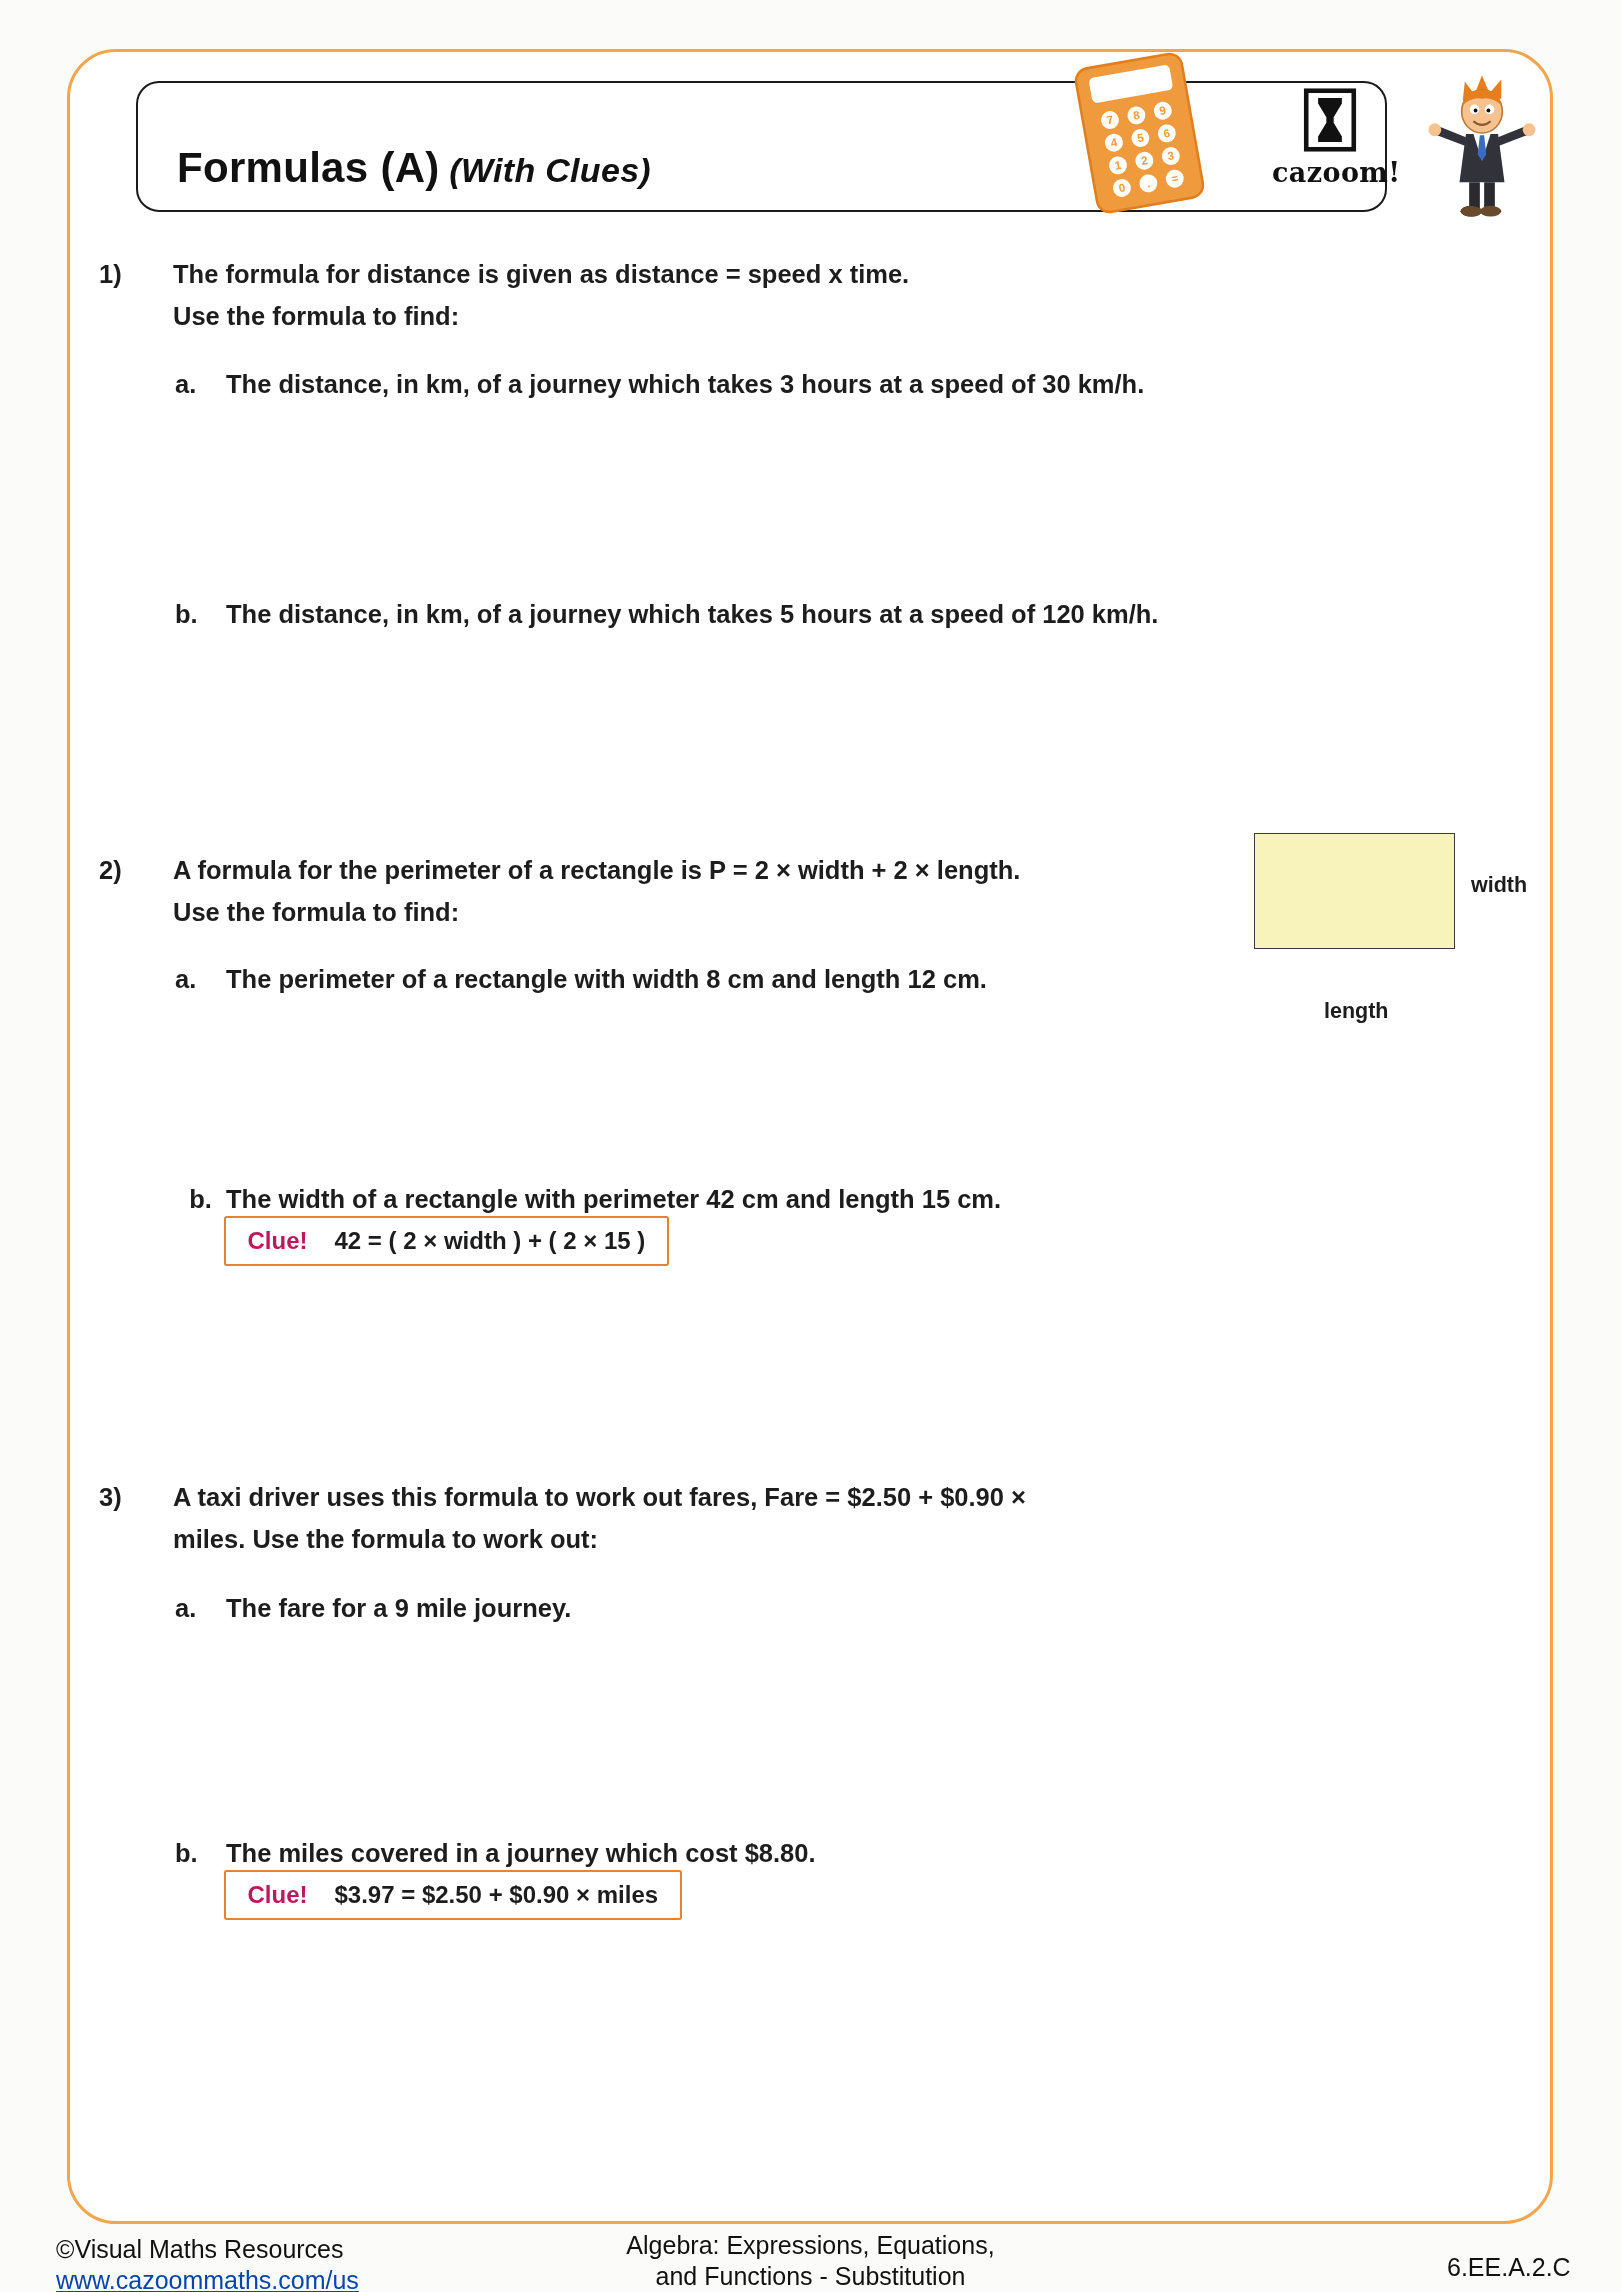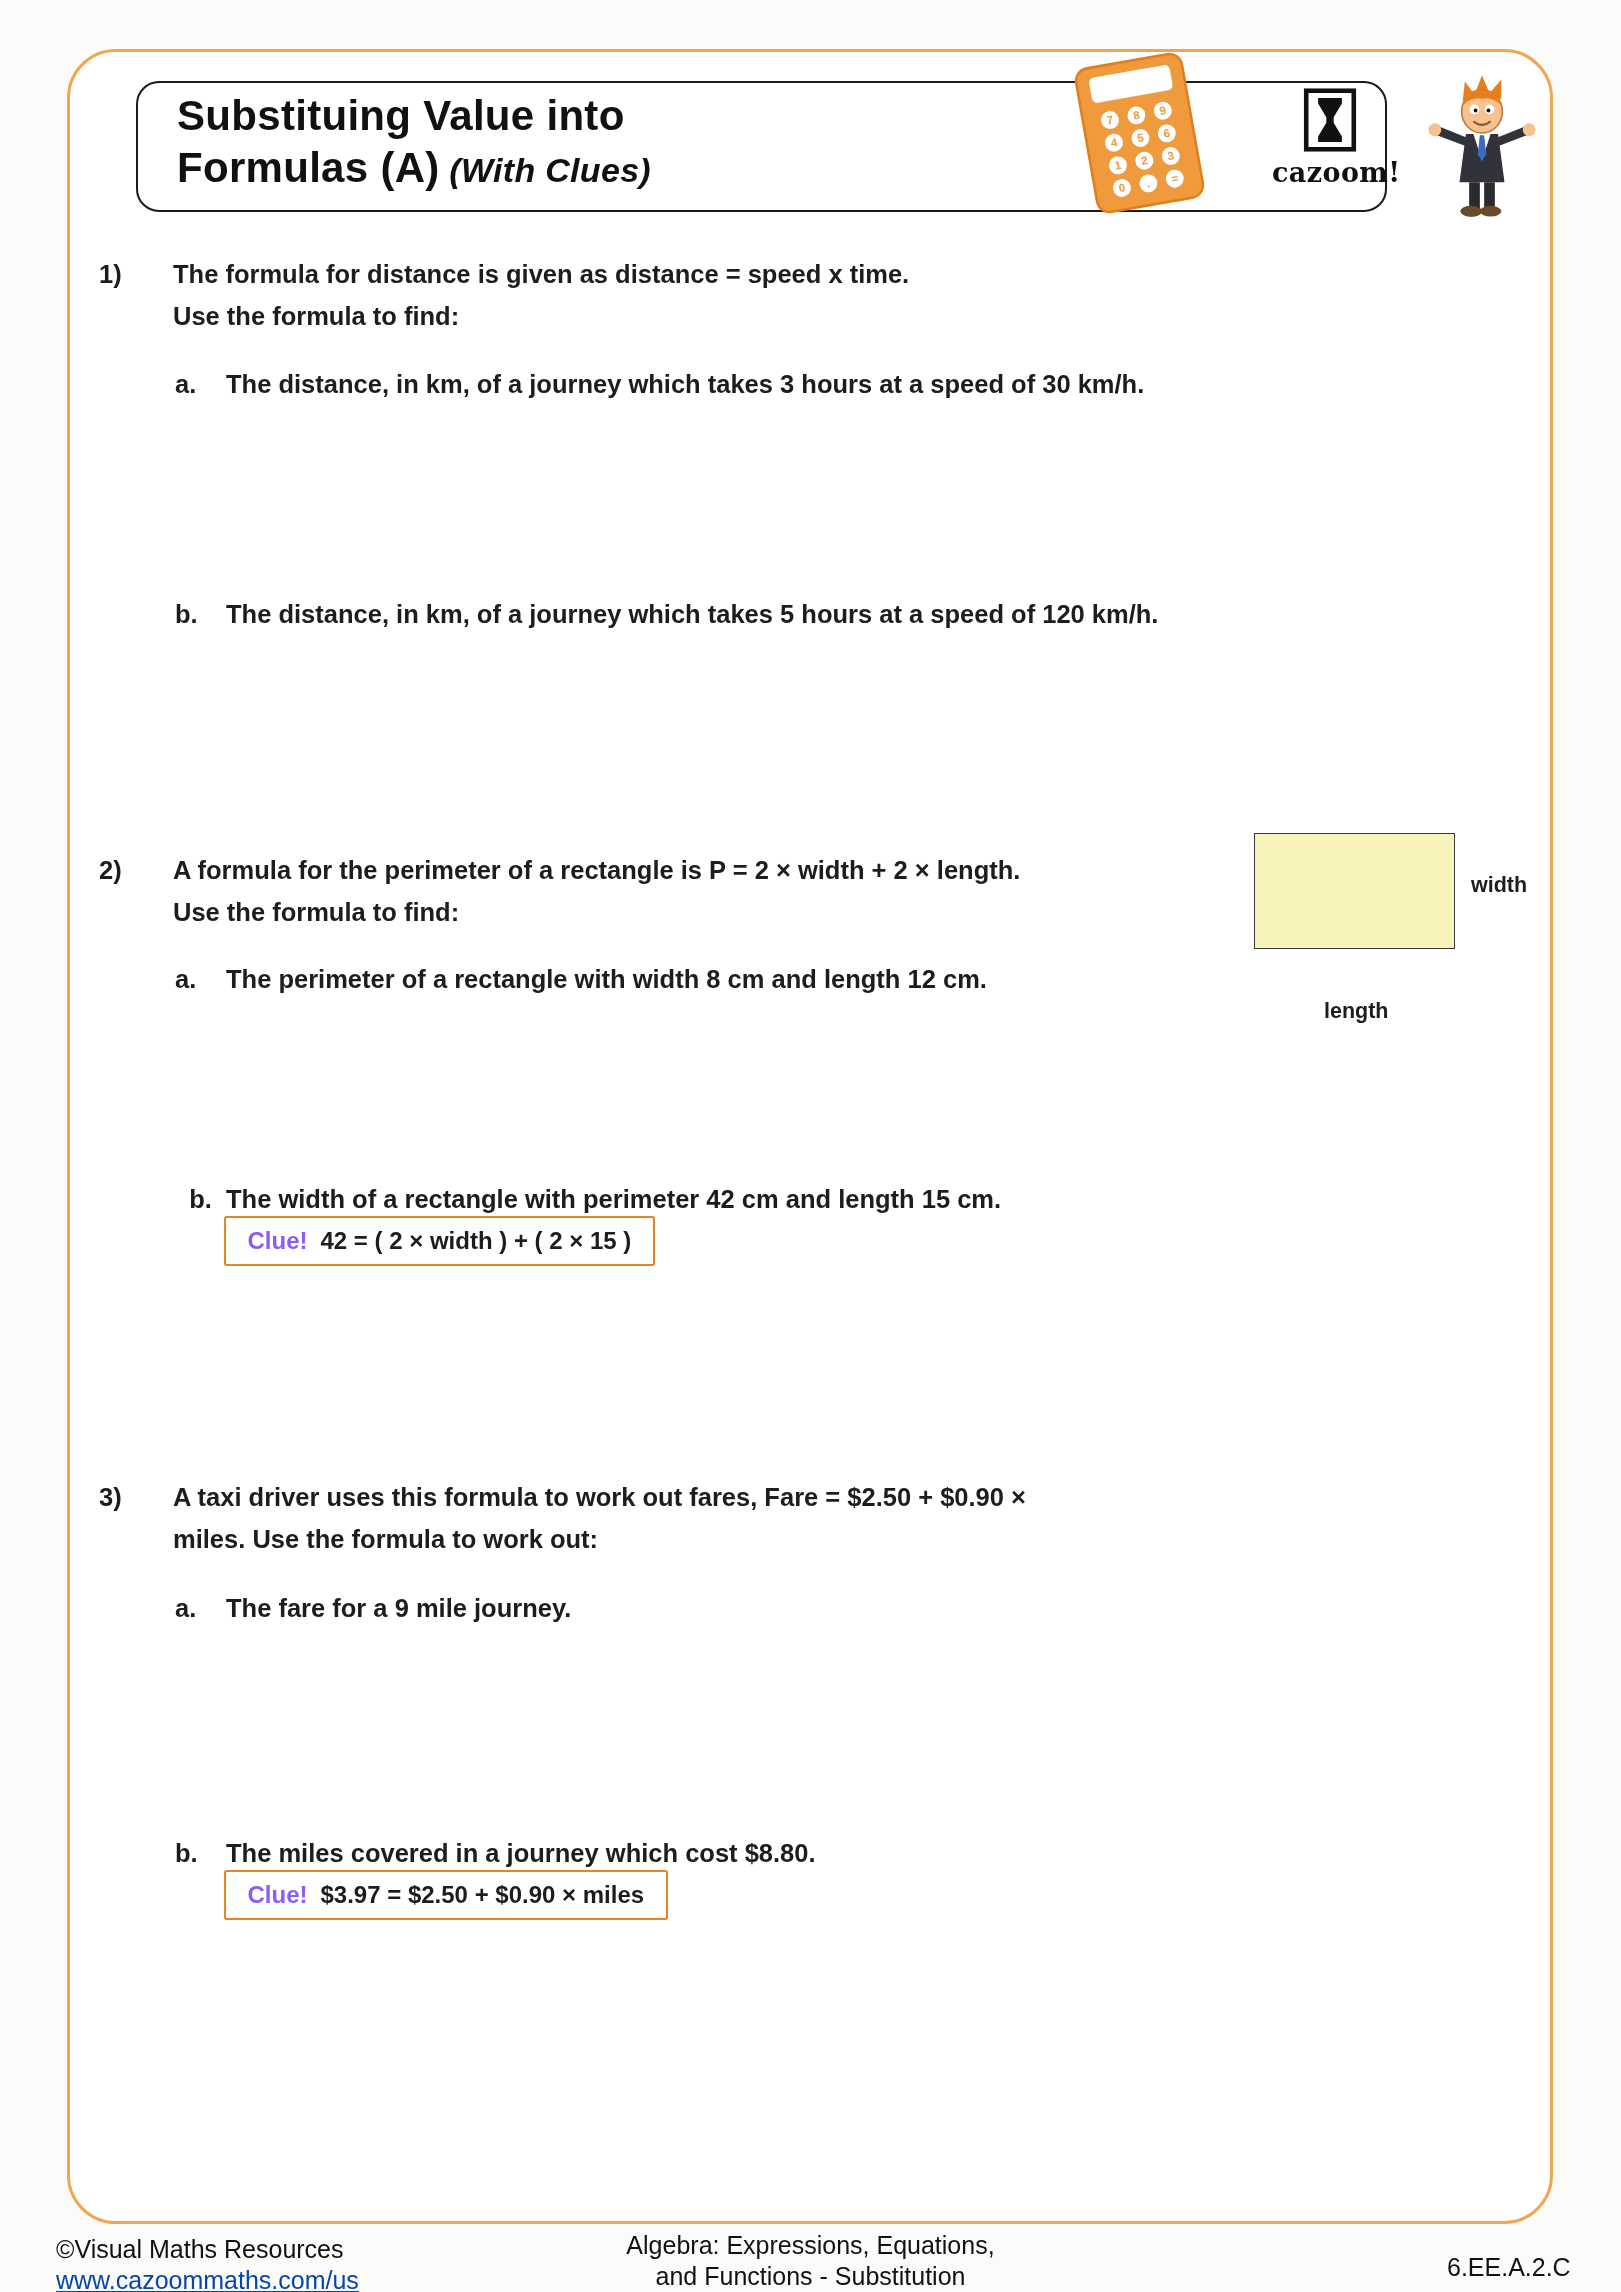"Substituing Value into" span { html: <span>Substituing Value into</span> -> none }
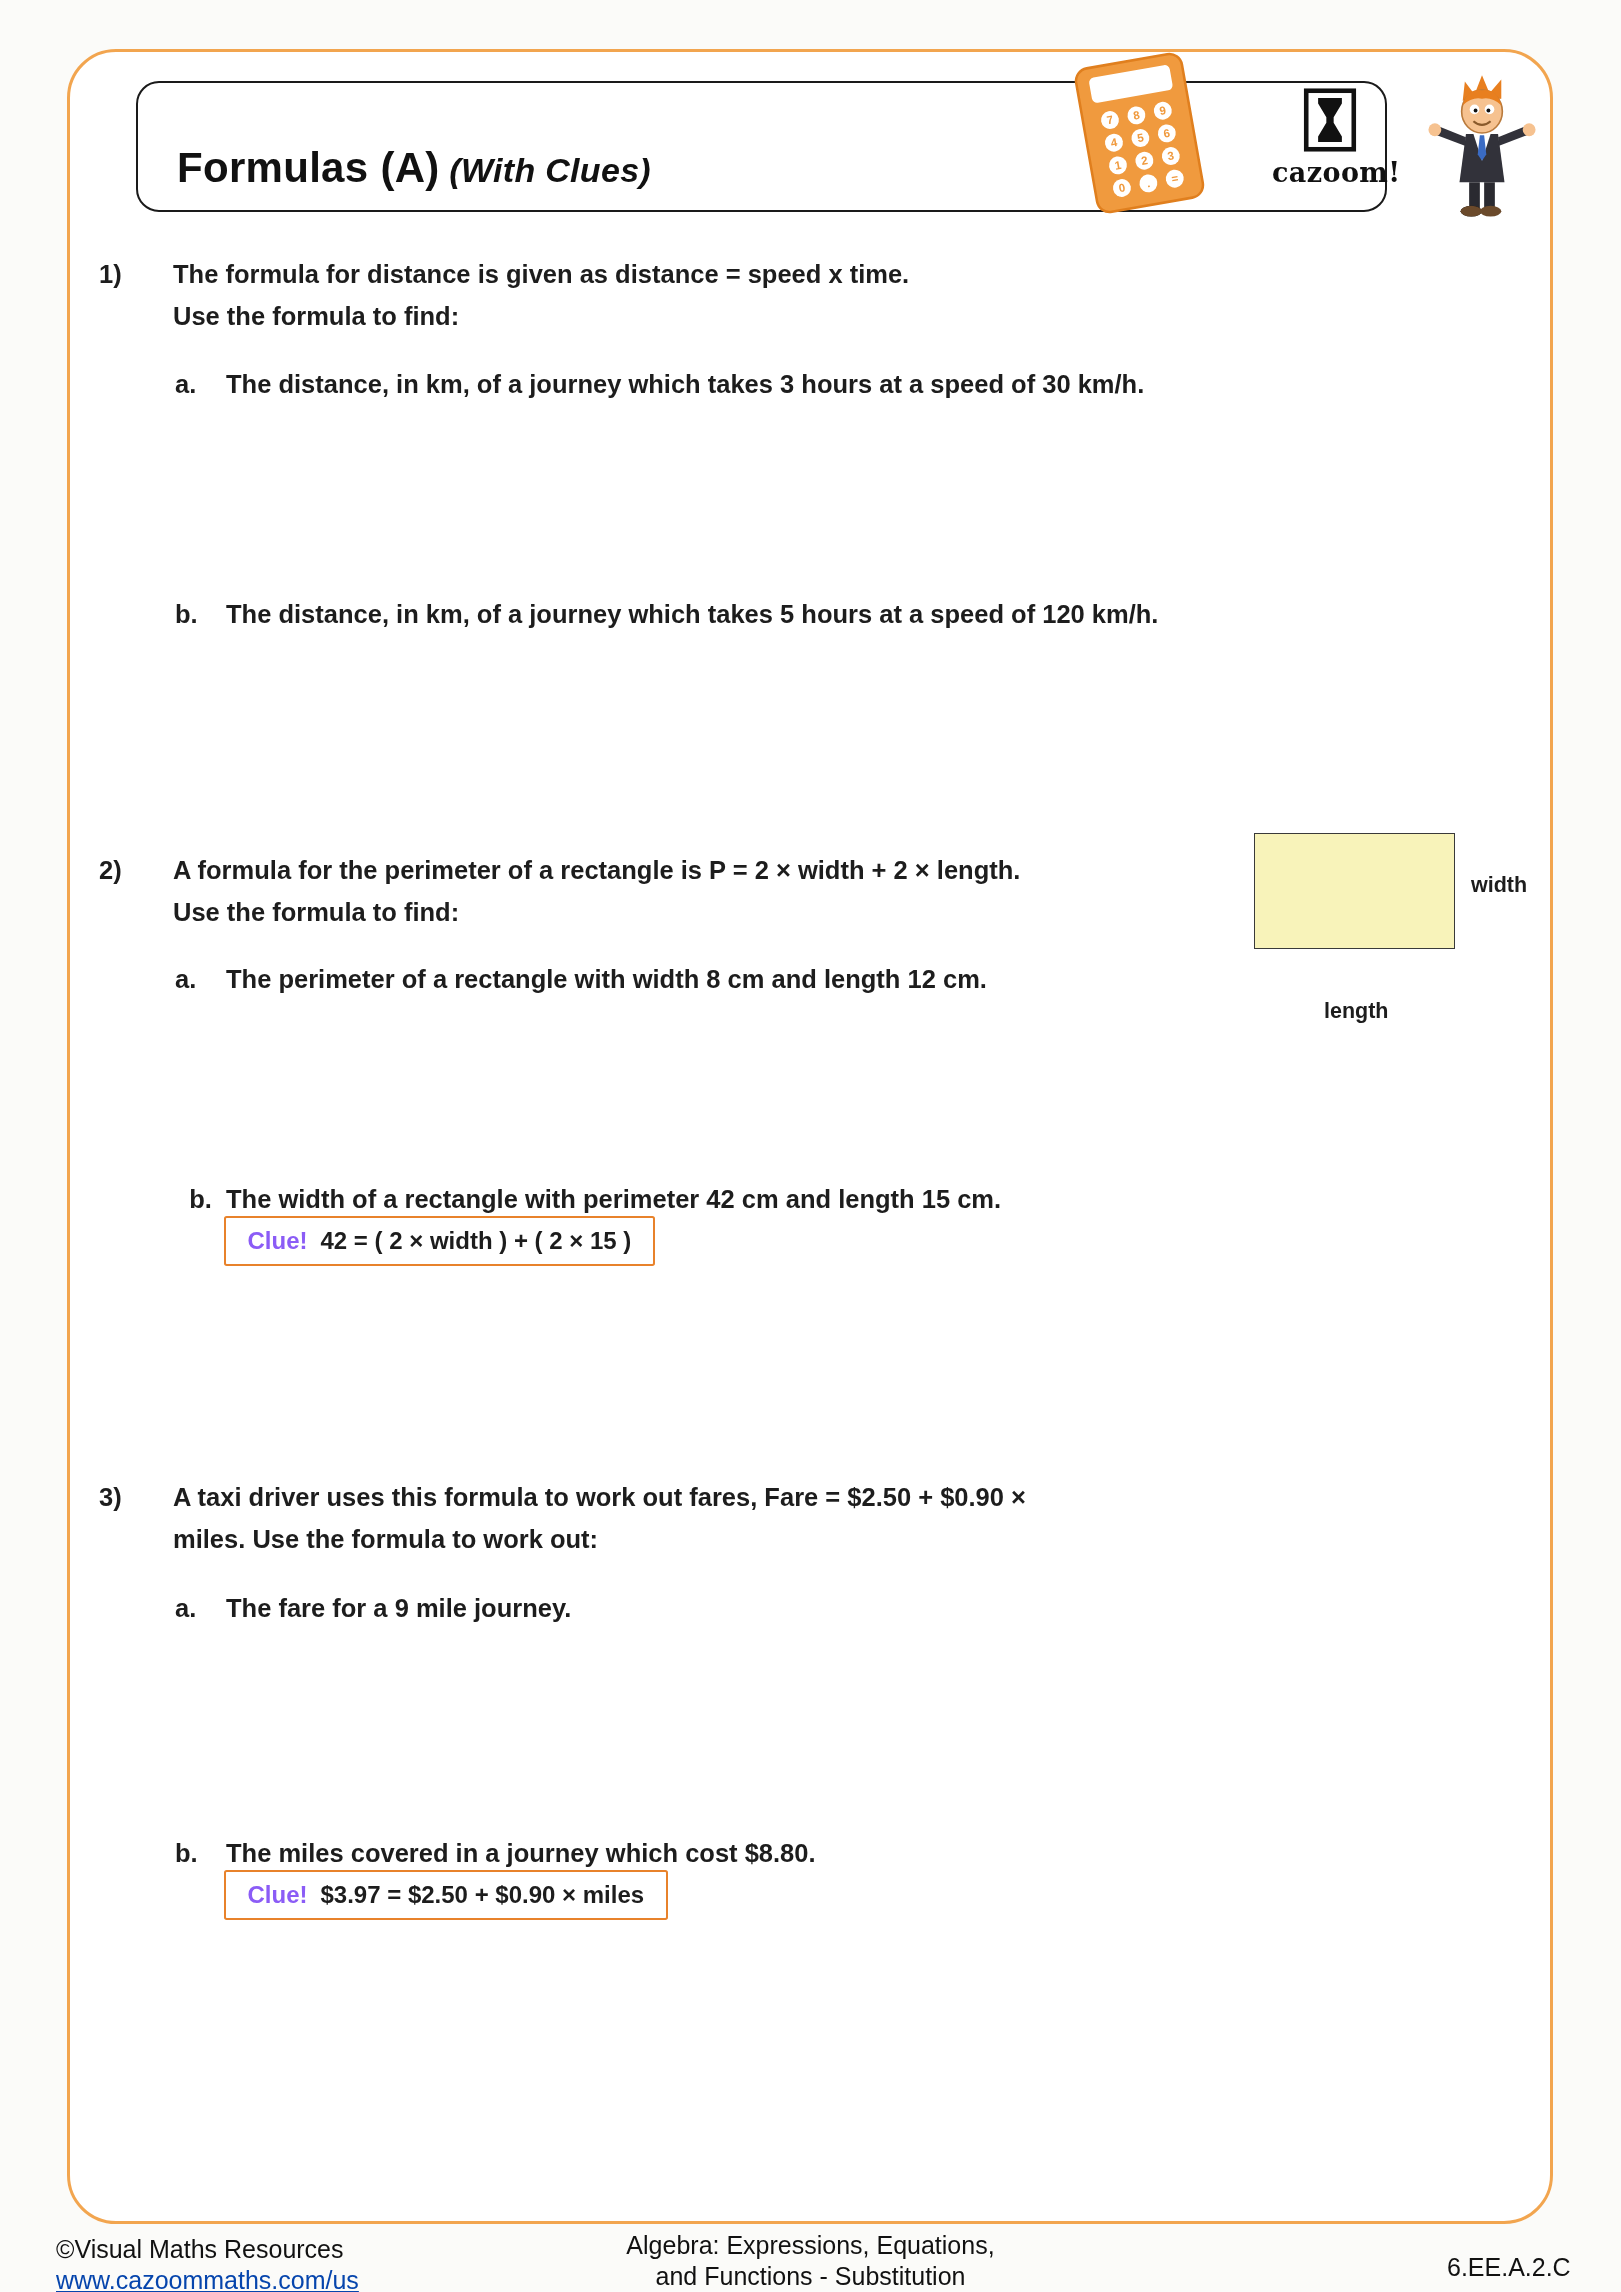"Clue!" .clue .clue-label { color: #8b5cf6 -> #be185d; margin-right: 13px -> 27px }
